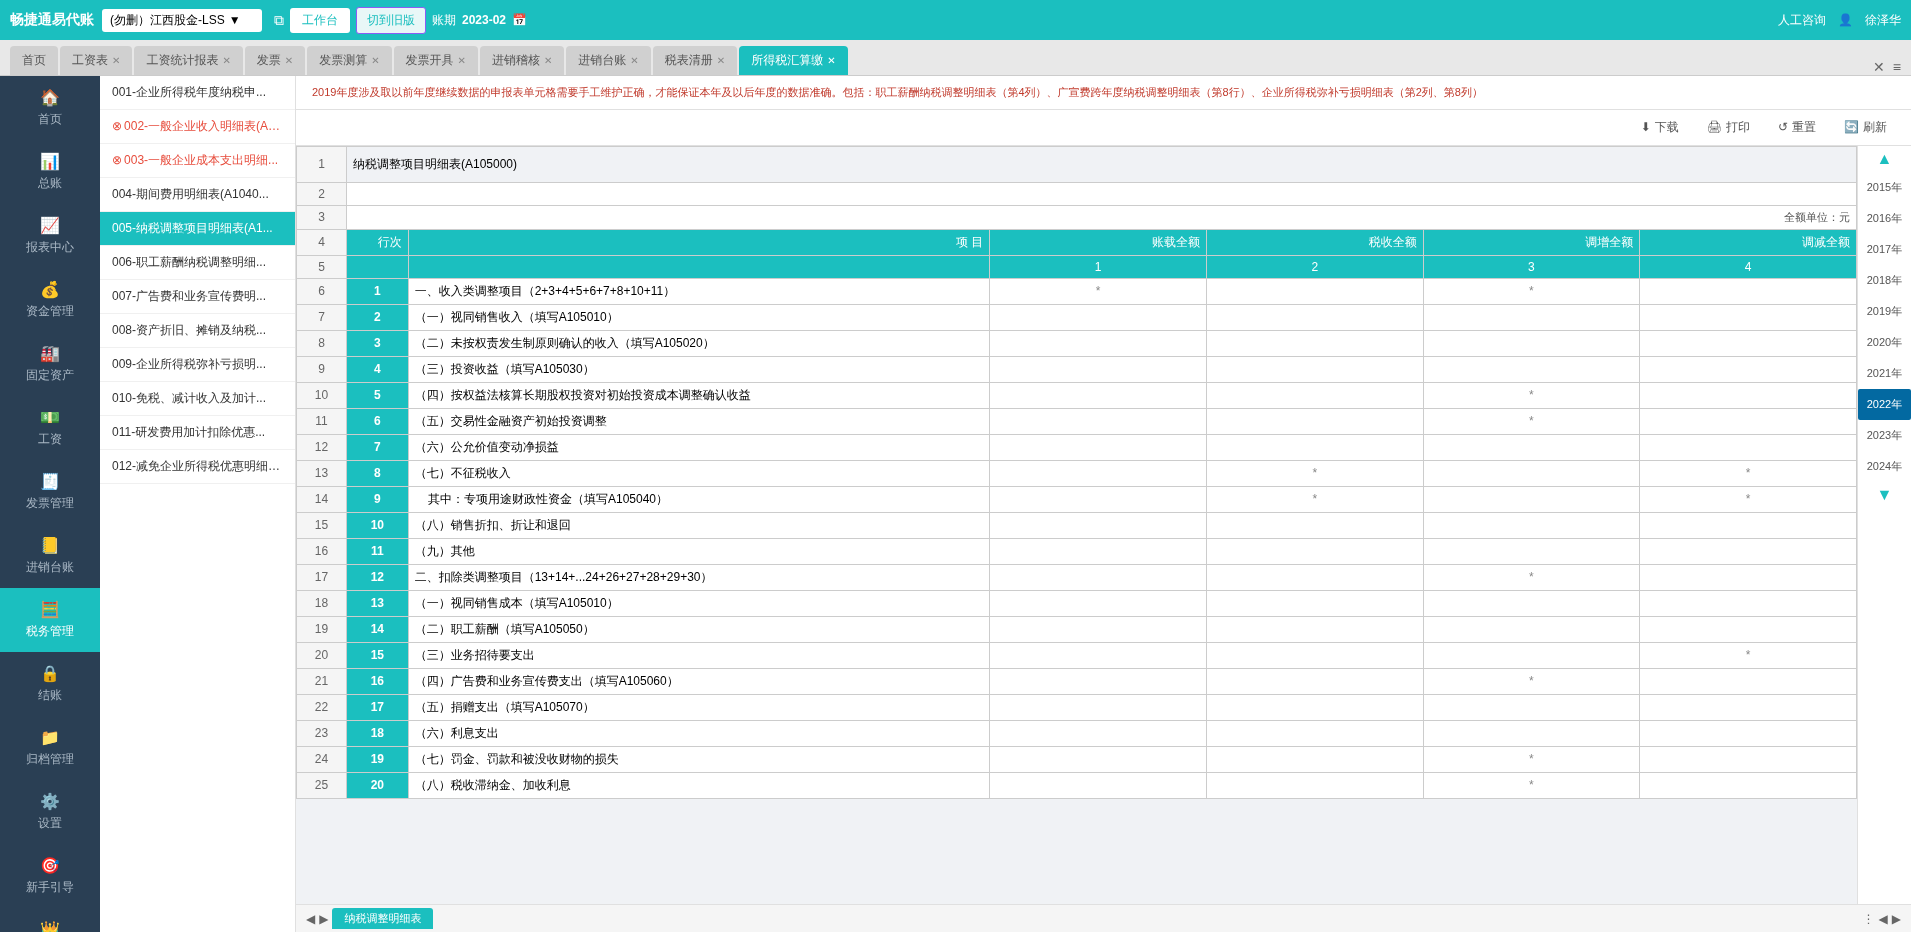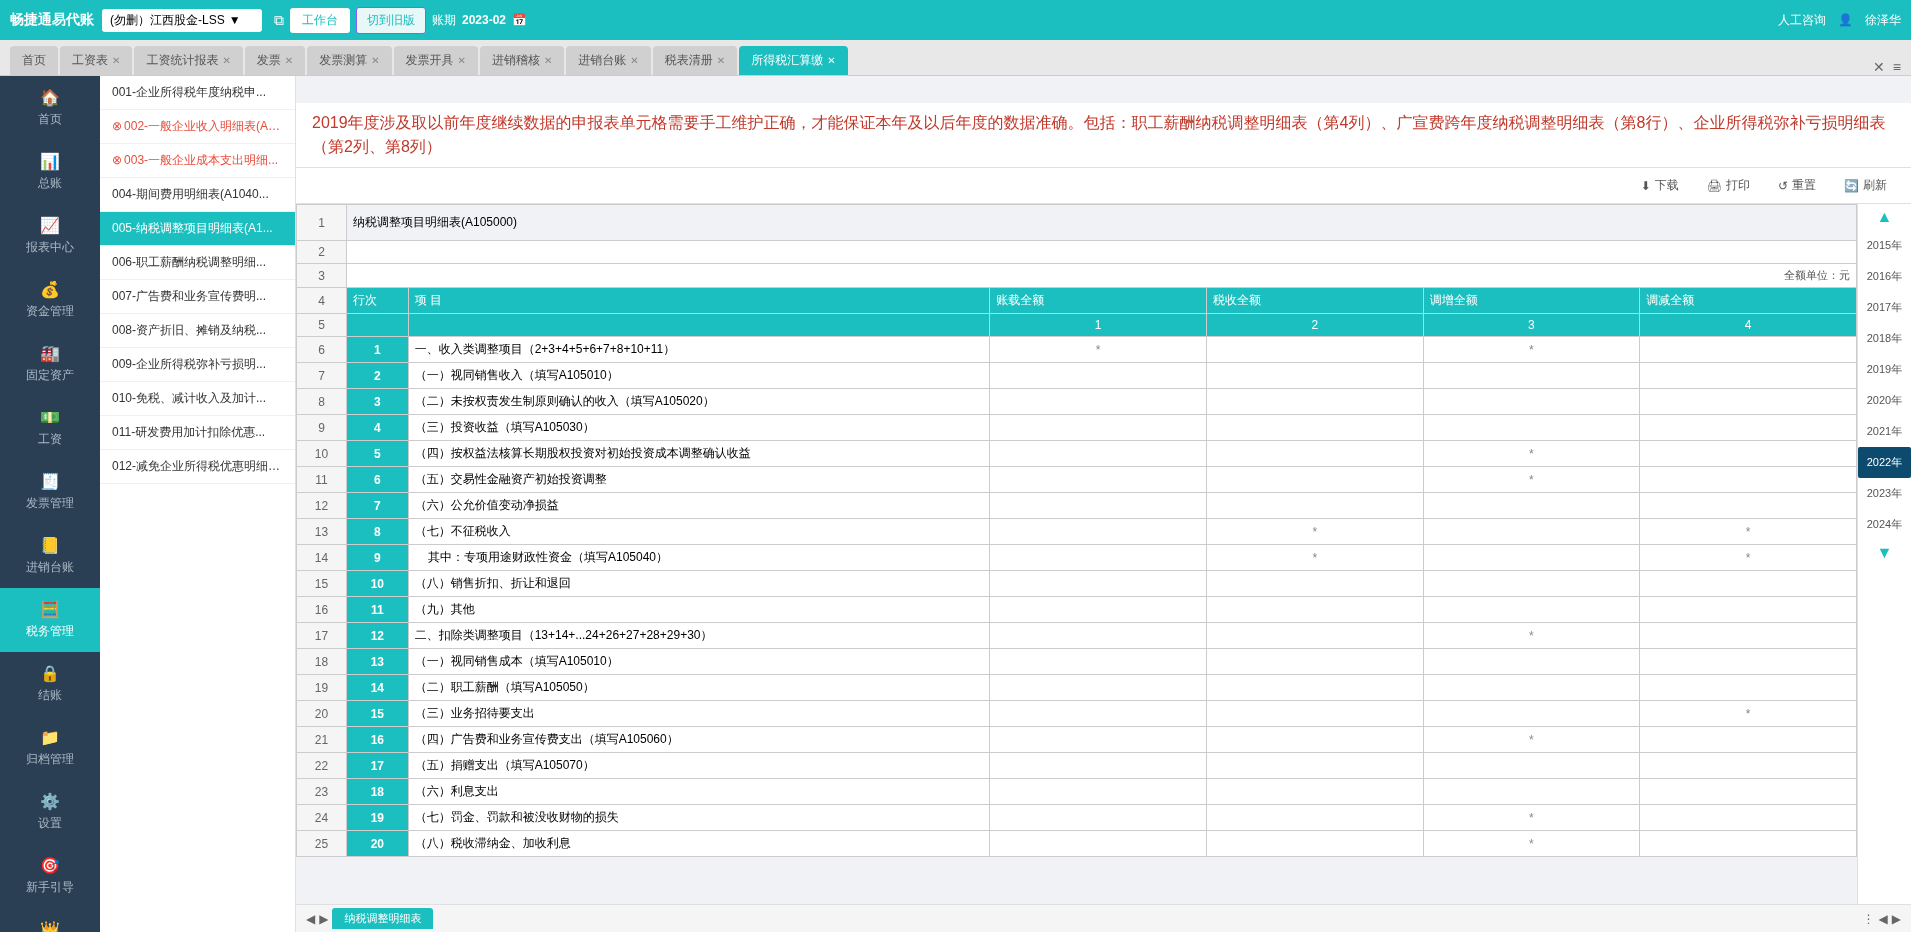"2019年度涉及取以前年度继续数据的申报表单元格需要手工维护正确，才能保证本年及" .warning-bar { font-size: 16px -> 11px; margin-top: 27px -> none }
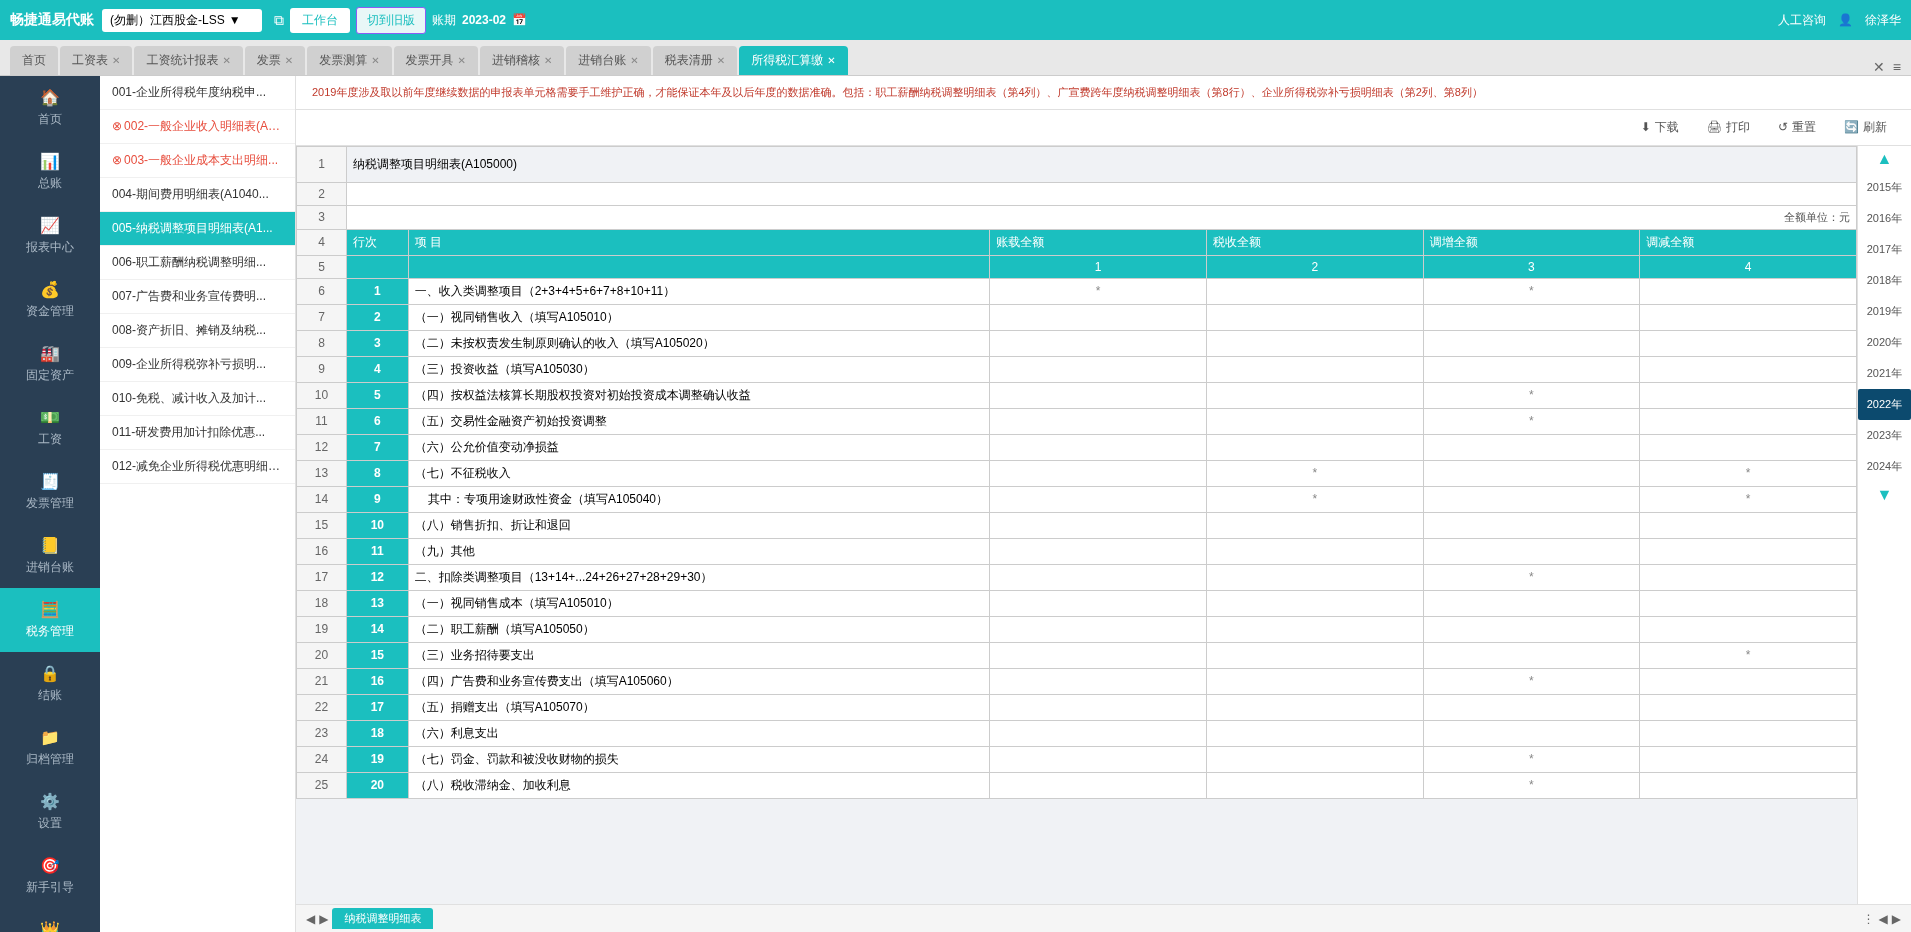"行次" .data-table .header-row th { text-align: left -> right }
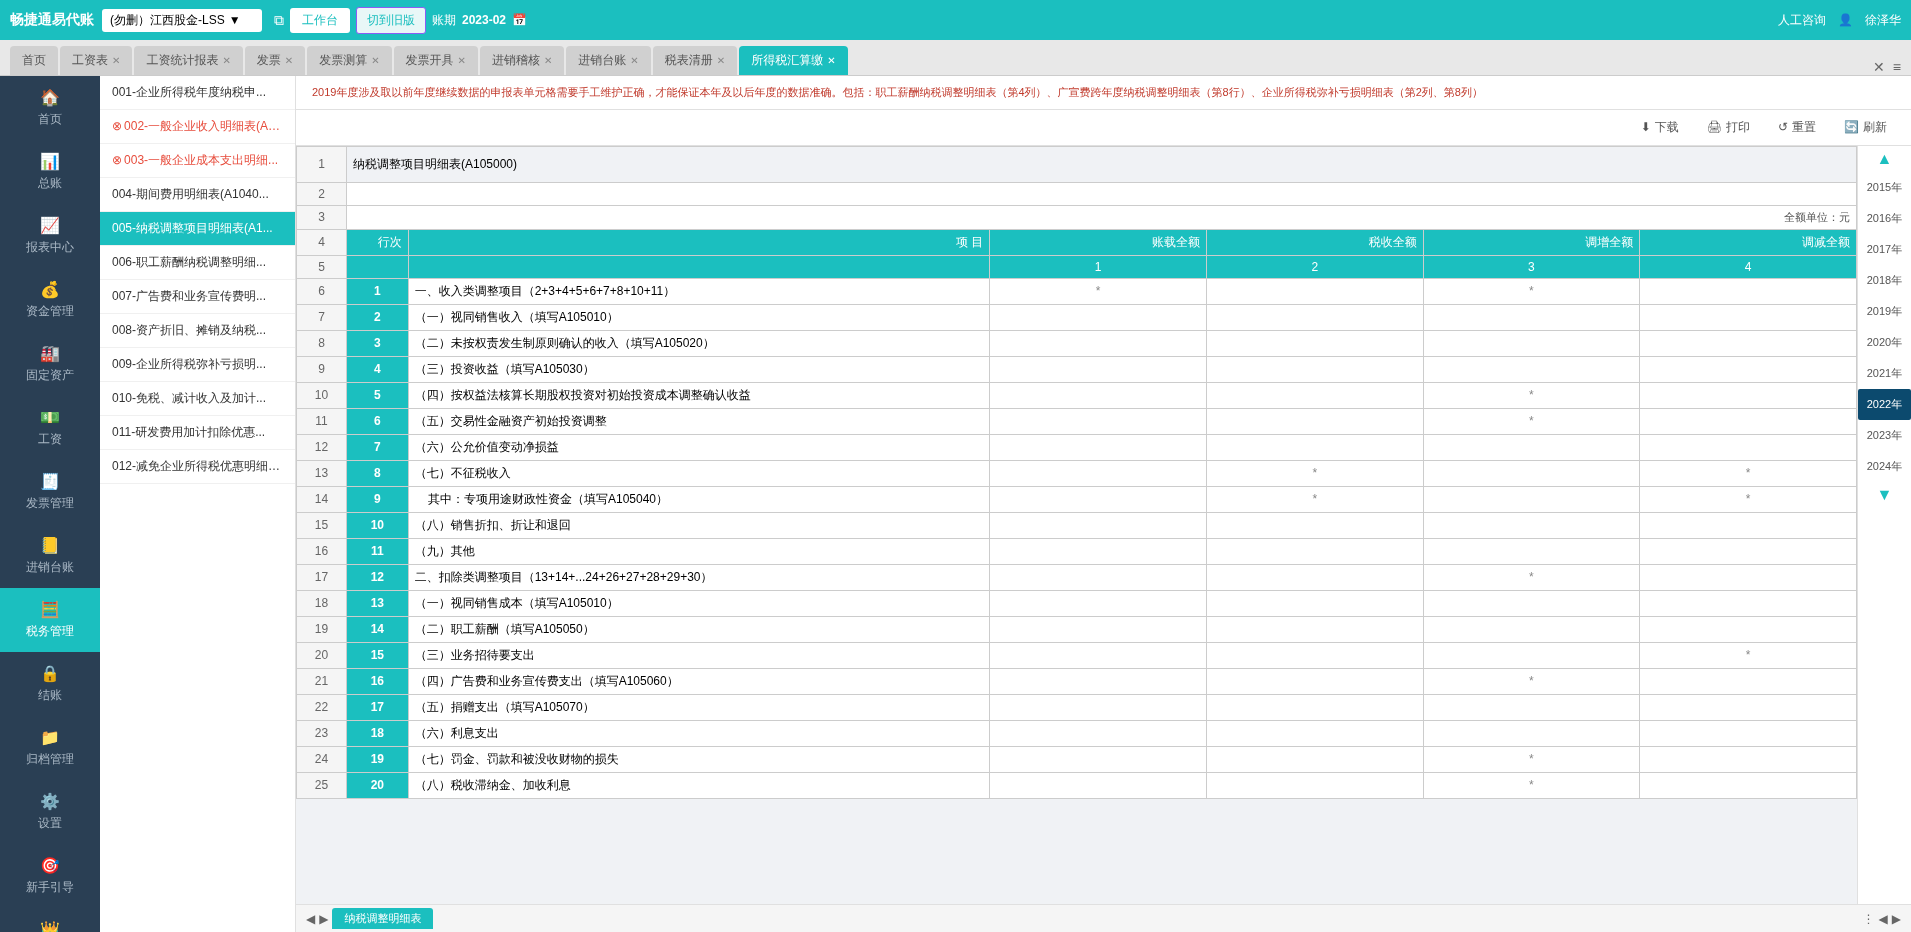"2022年" .year-item.active { background: #0c4a6e -> #0369a1 }
